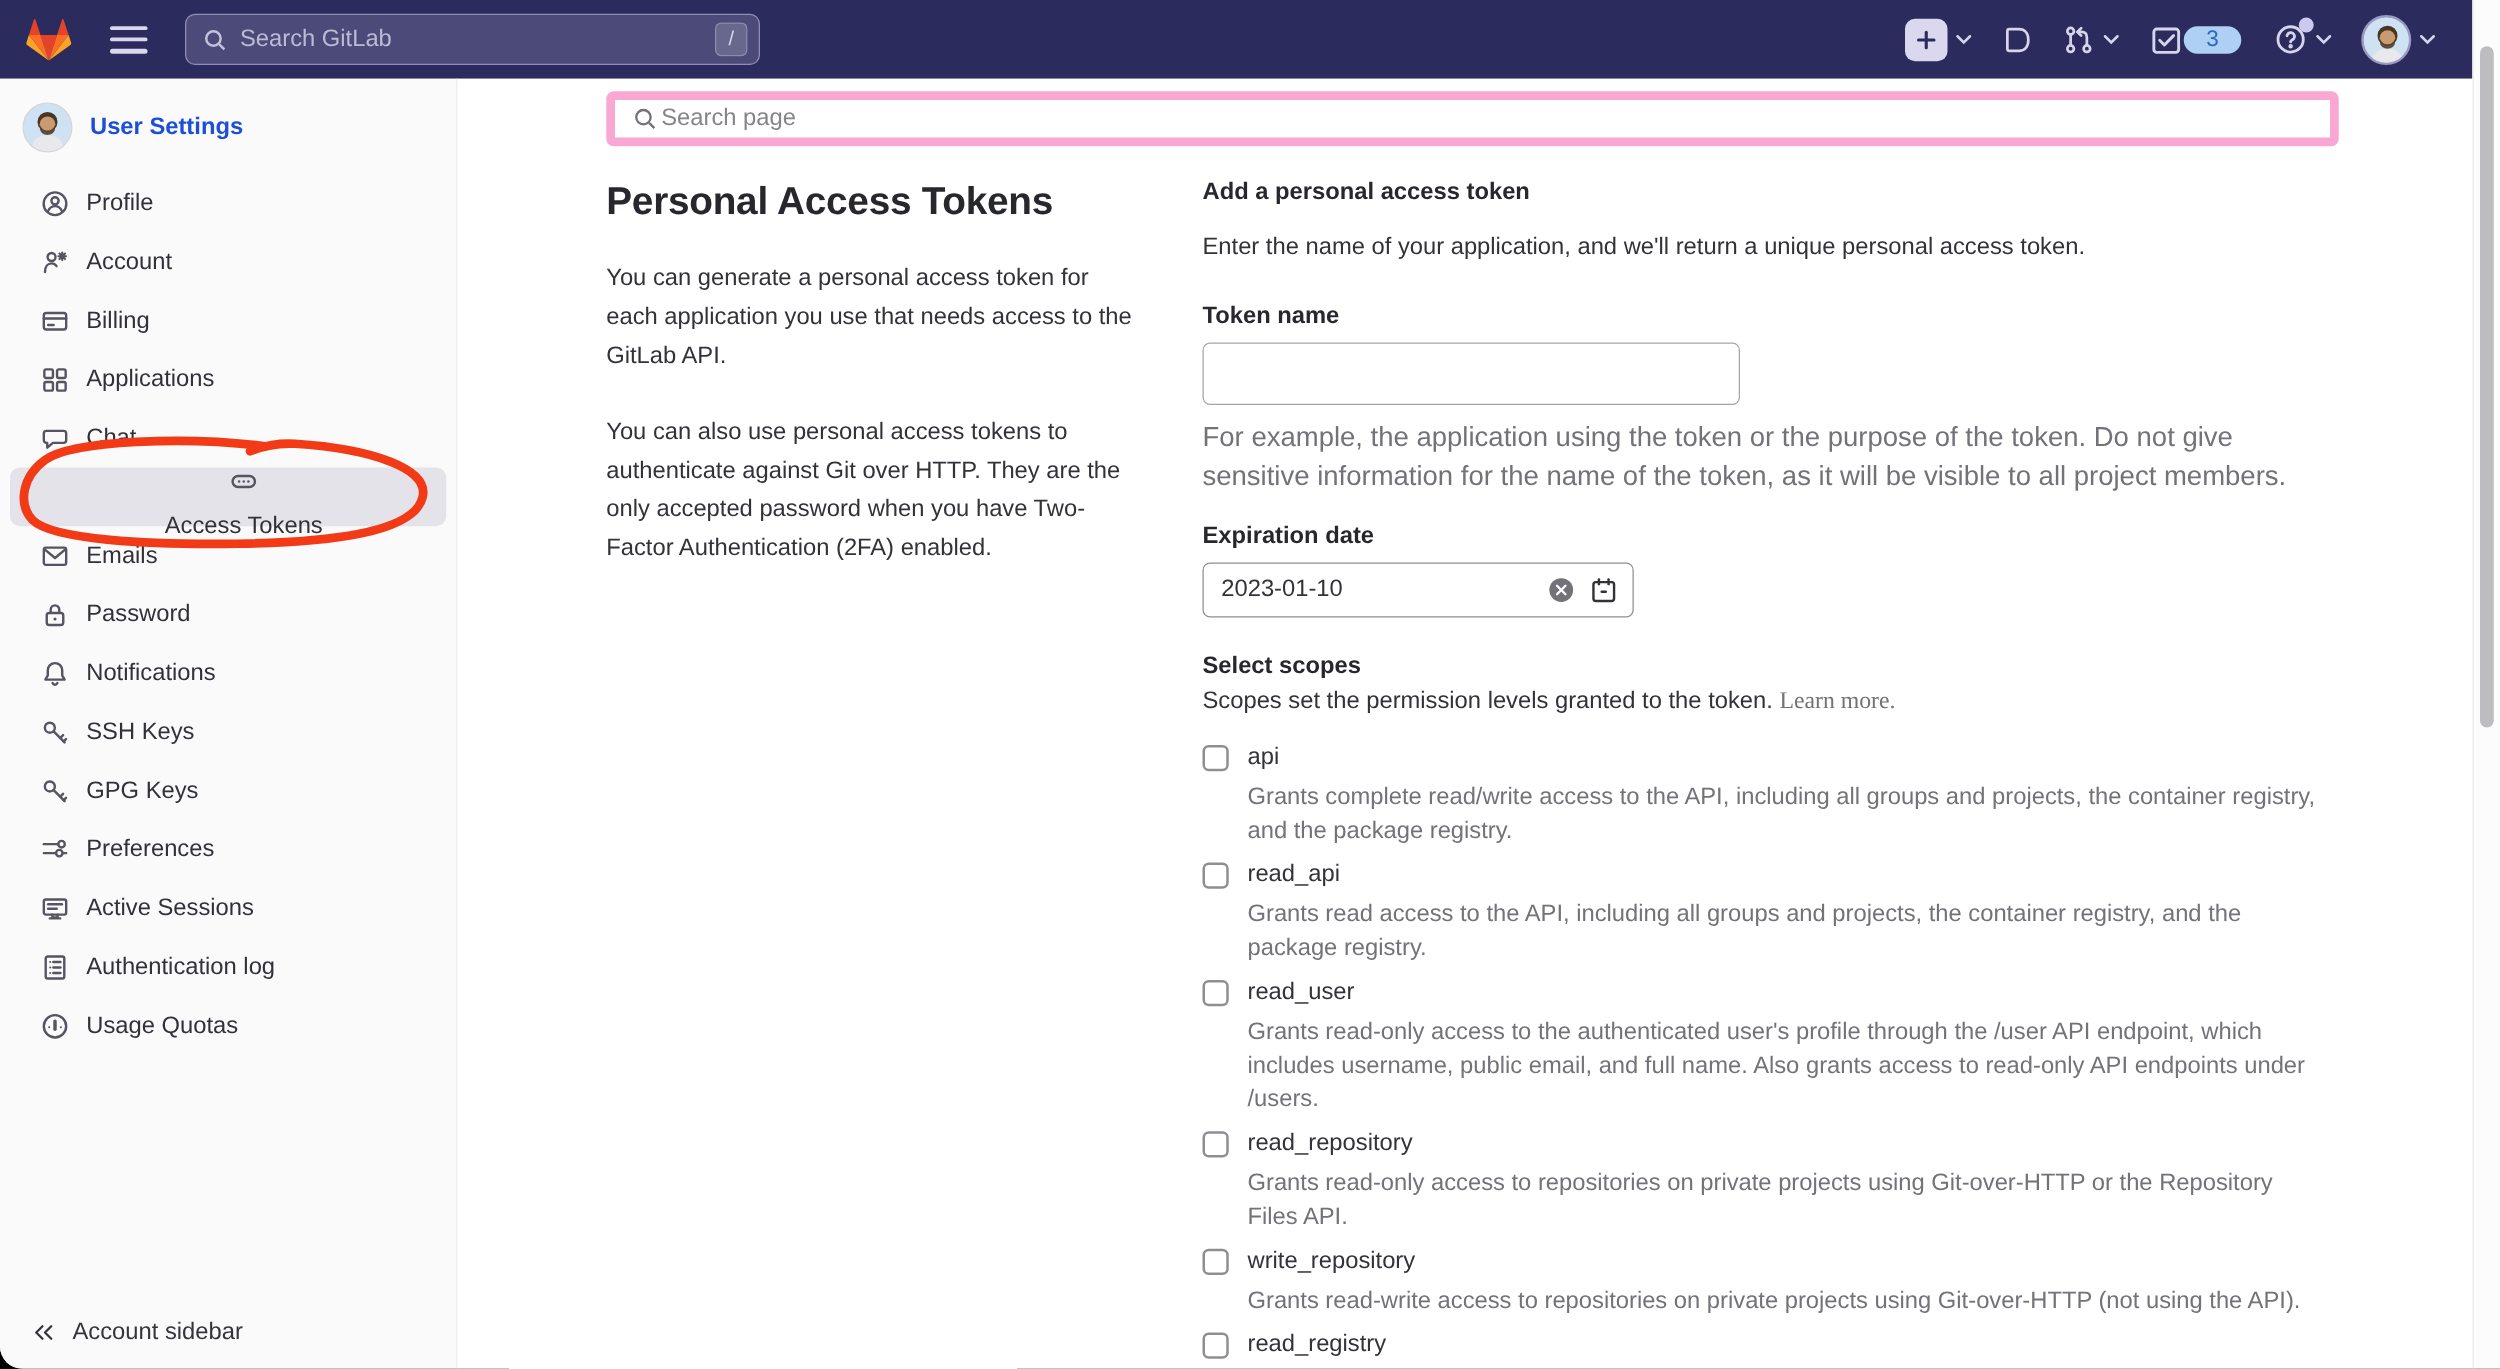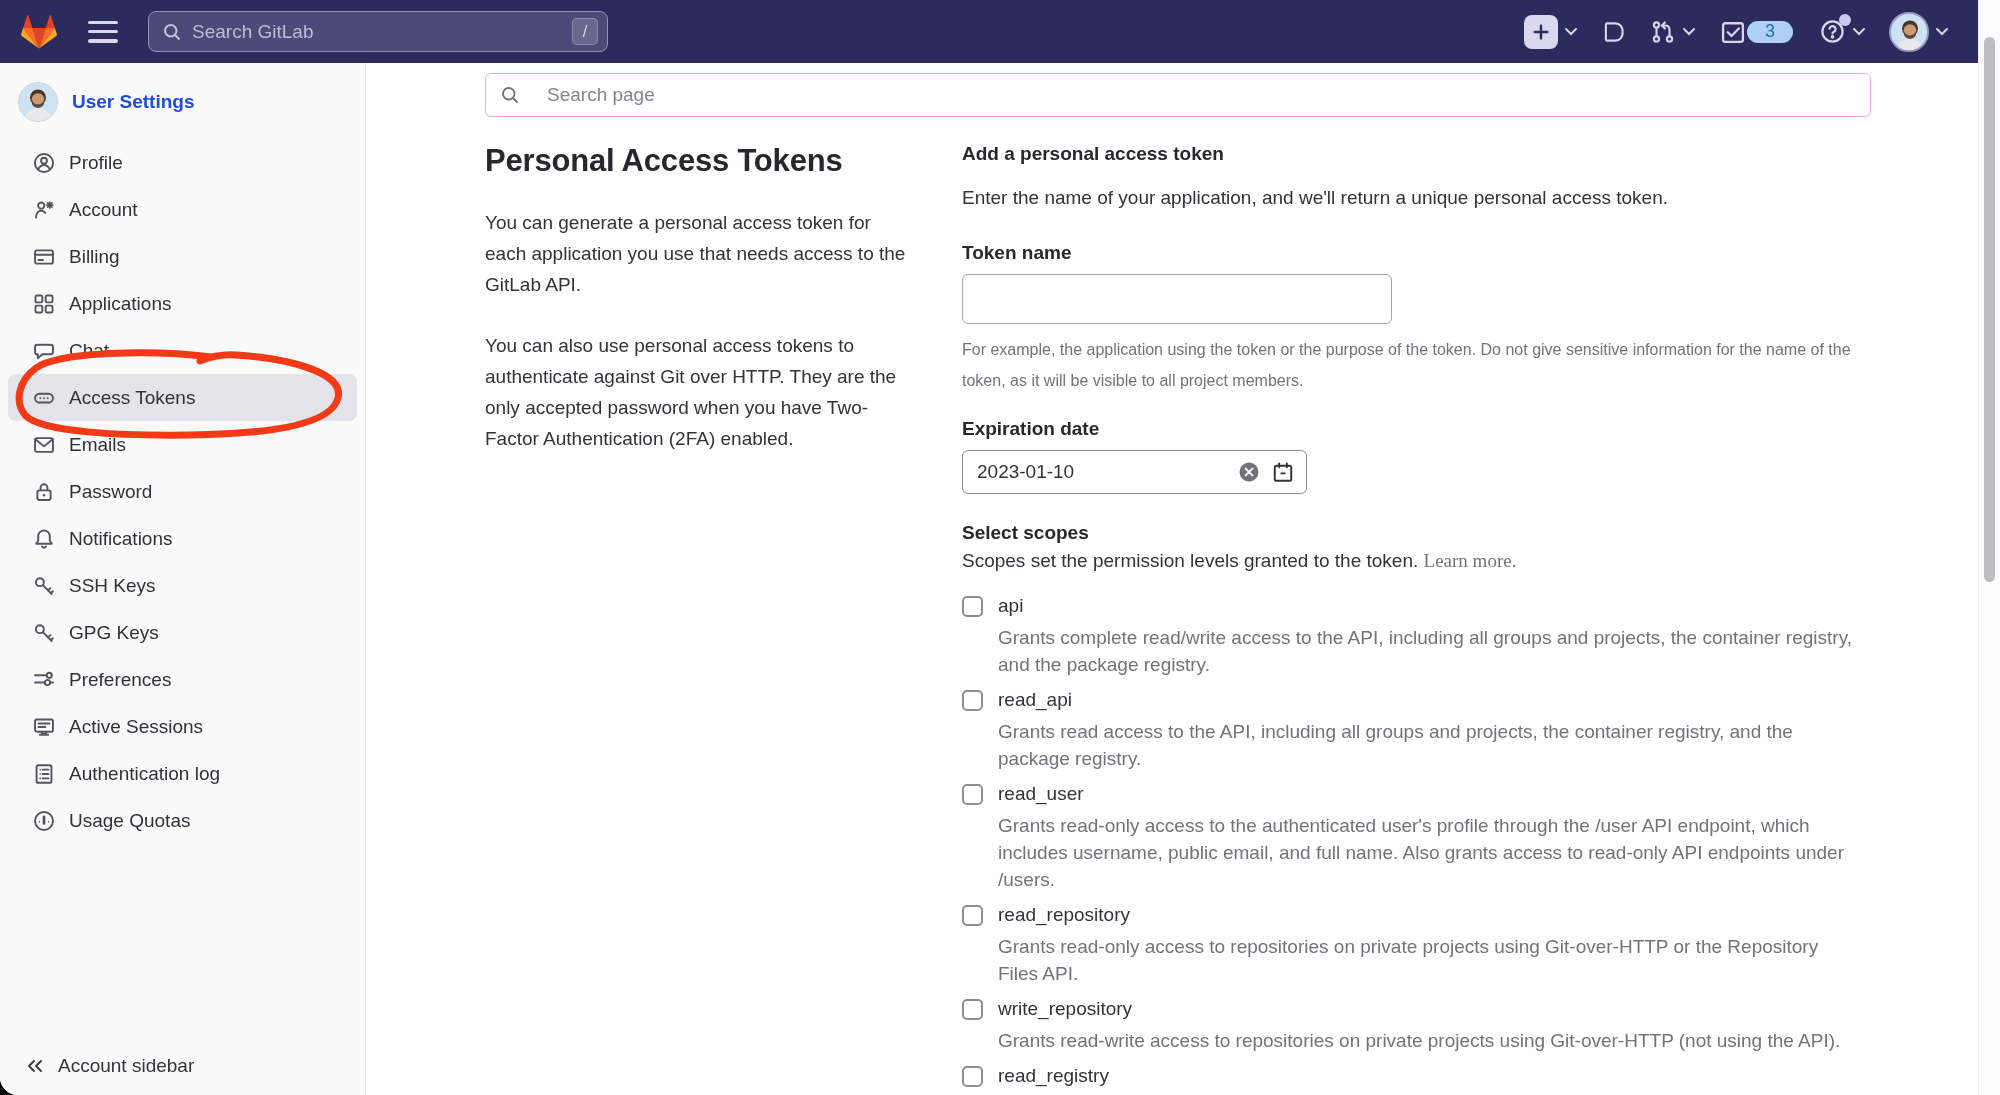"Search page" .page-search { border: 1px solid #f9a8d4 -> 7px solid #f9a8d4; gap: 27px -> 3px }
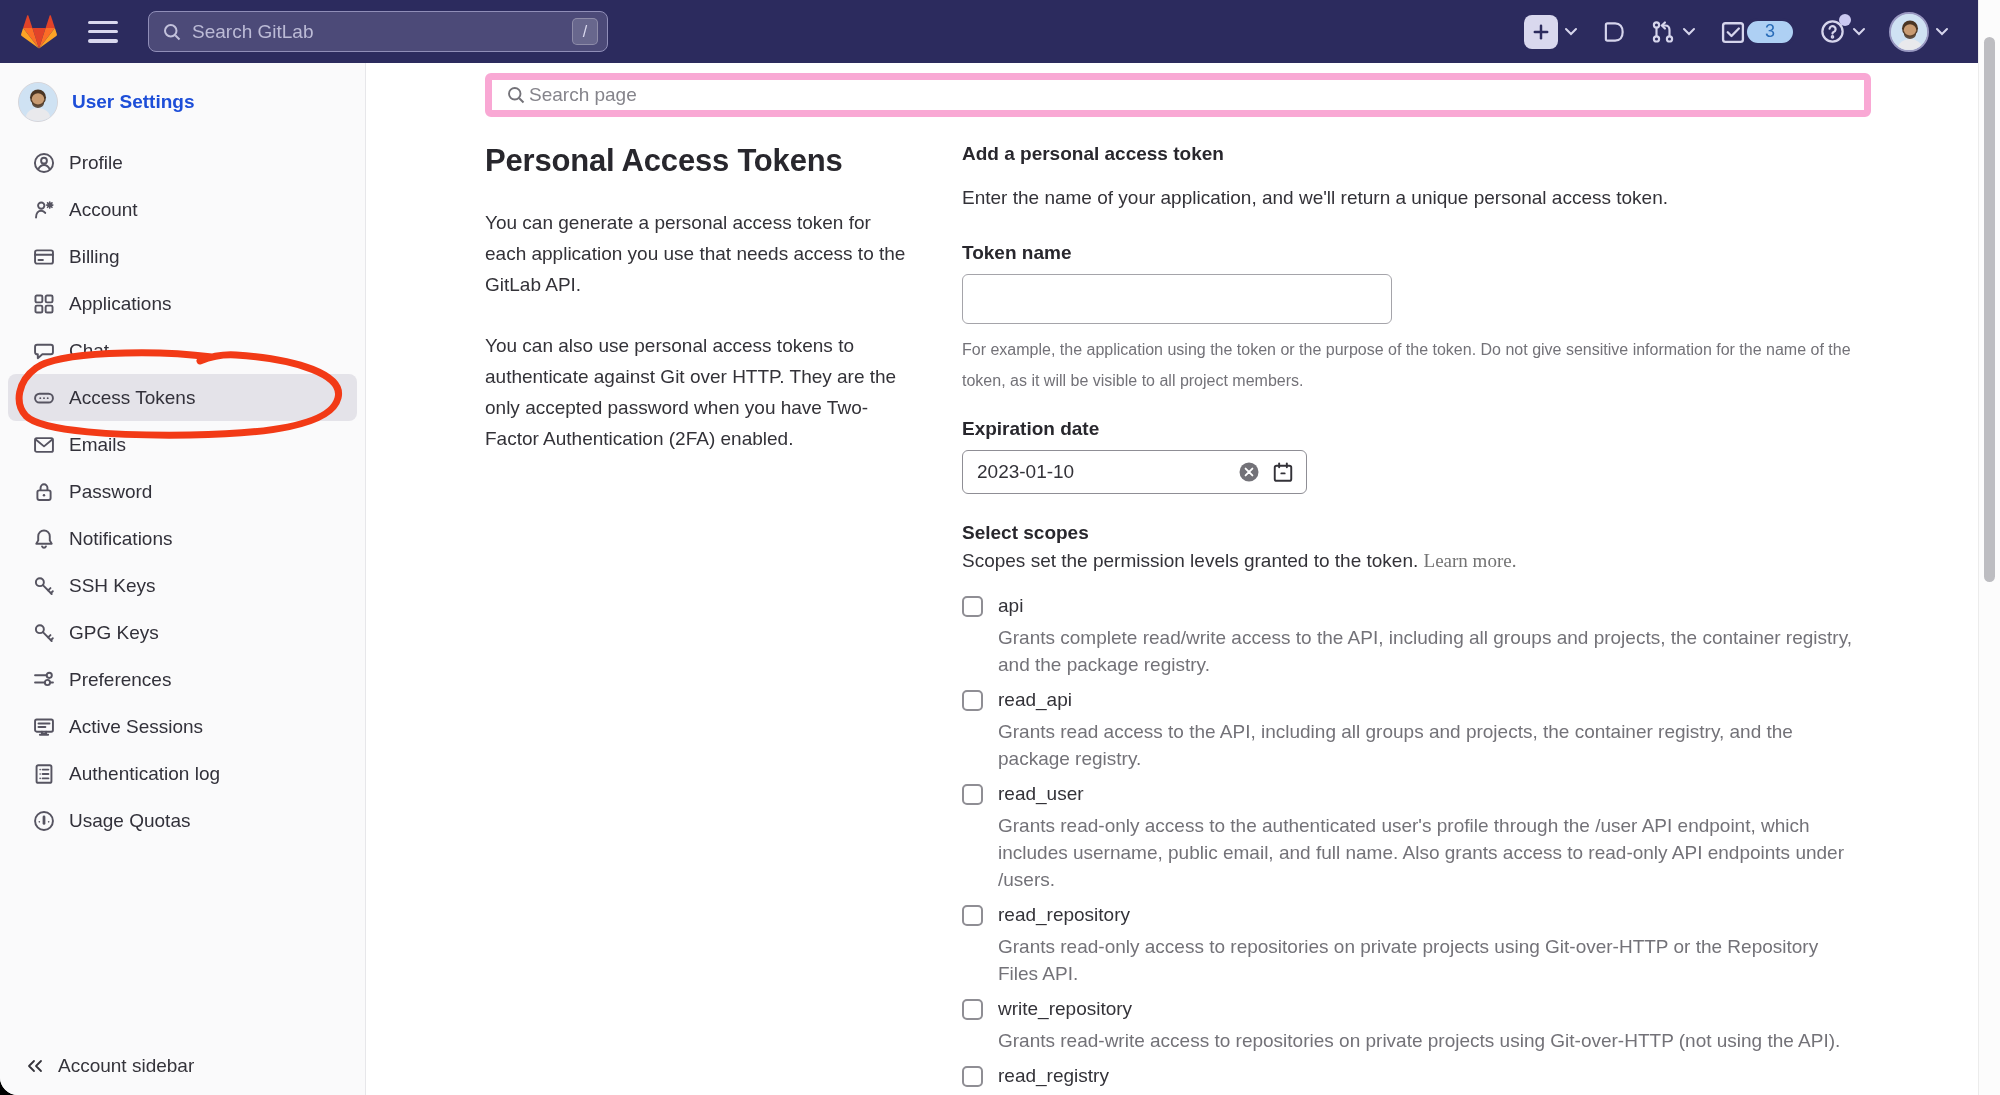"For example, the application using" .help { font-size: 16px -> 22px }
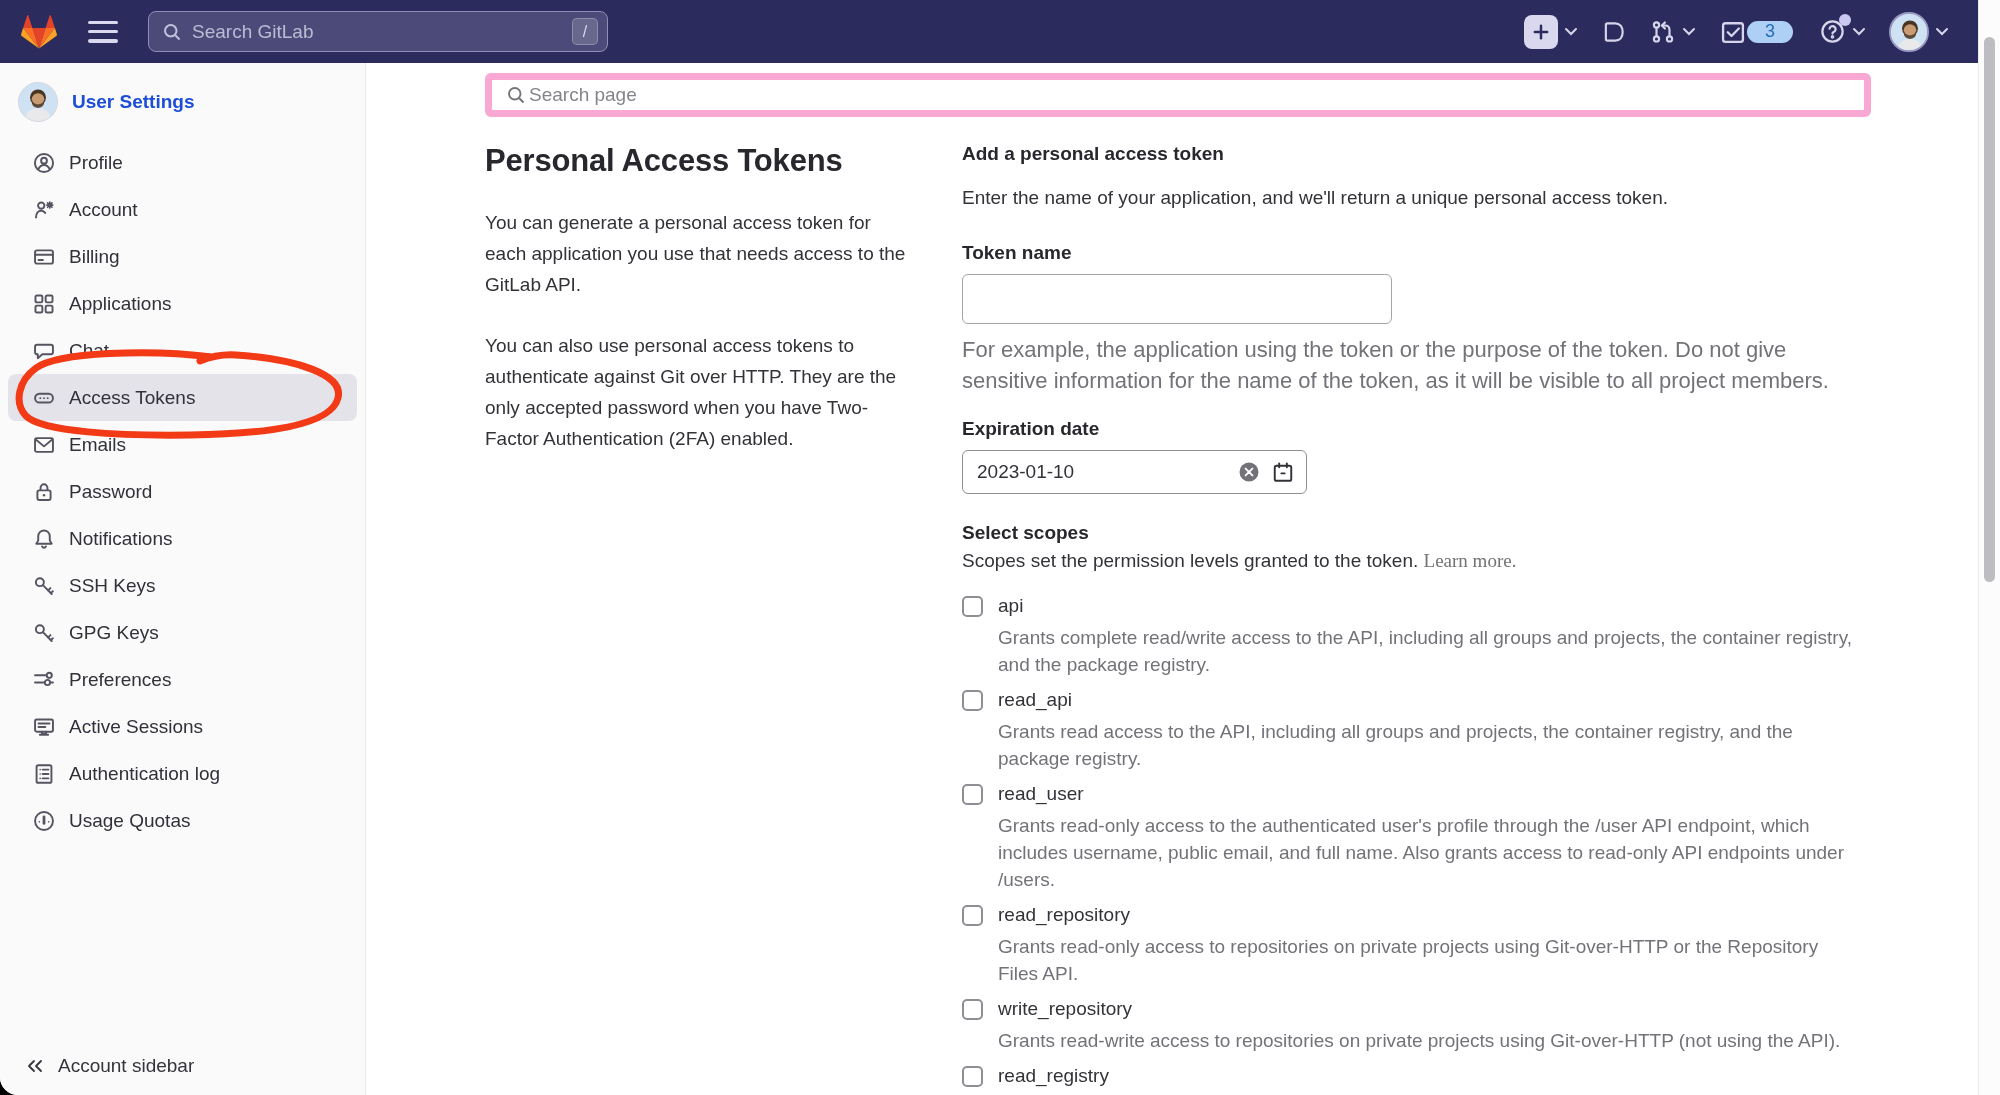"Access Tokens" .sb-item.active { flex-direction: none -> column }
